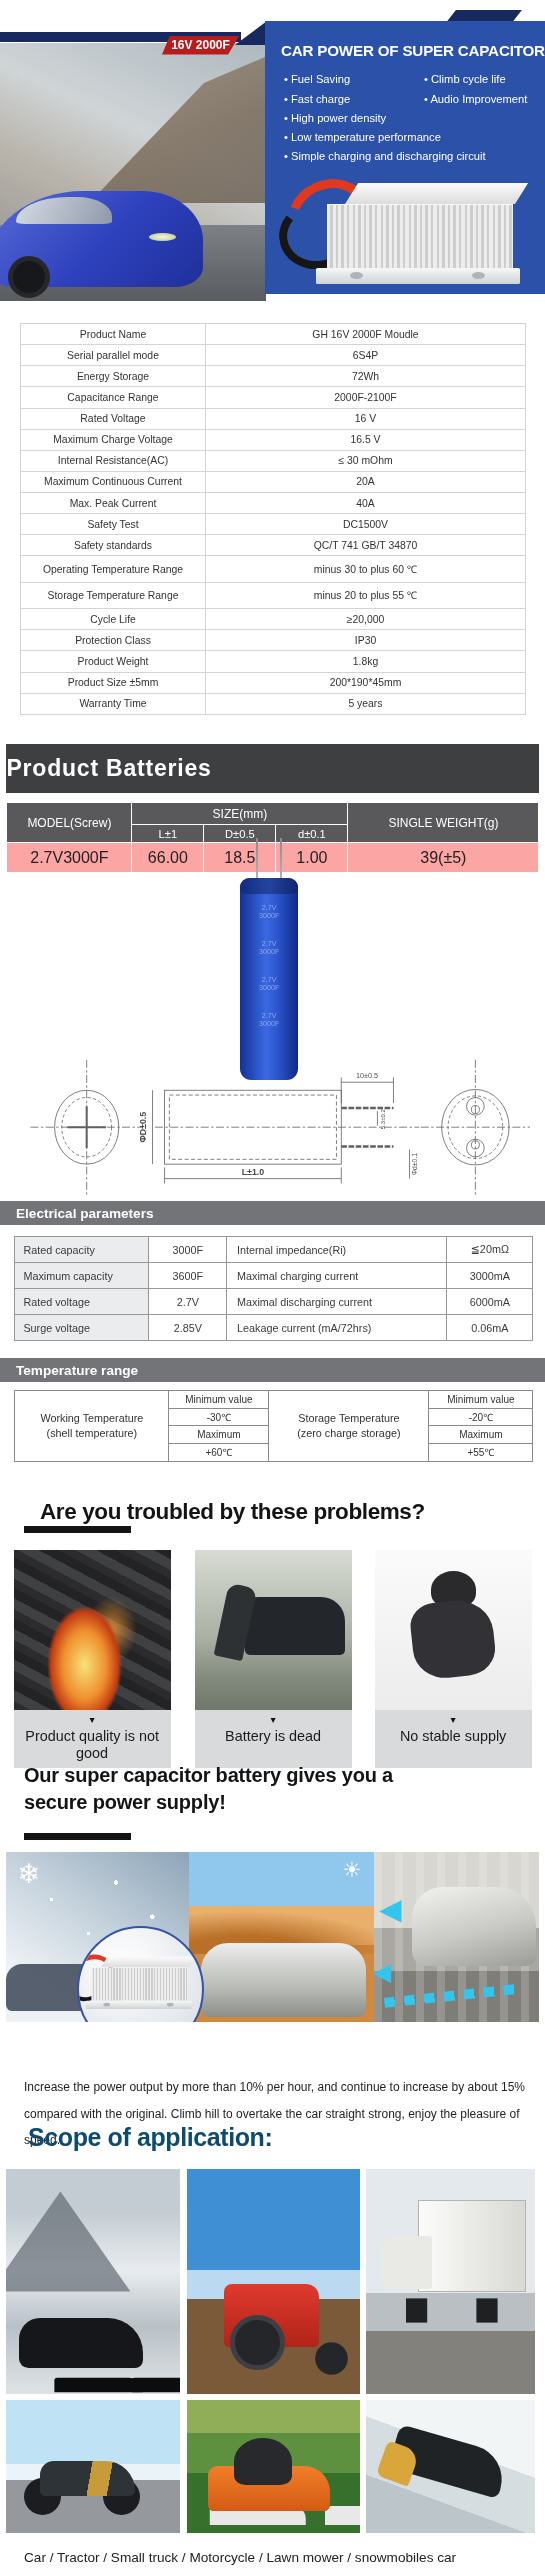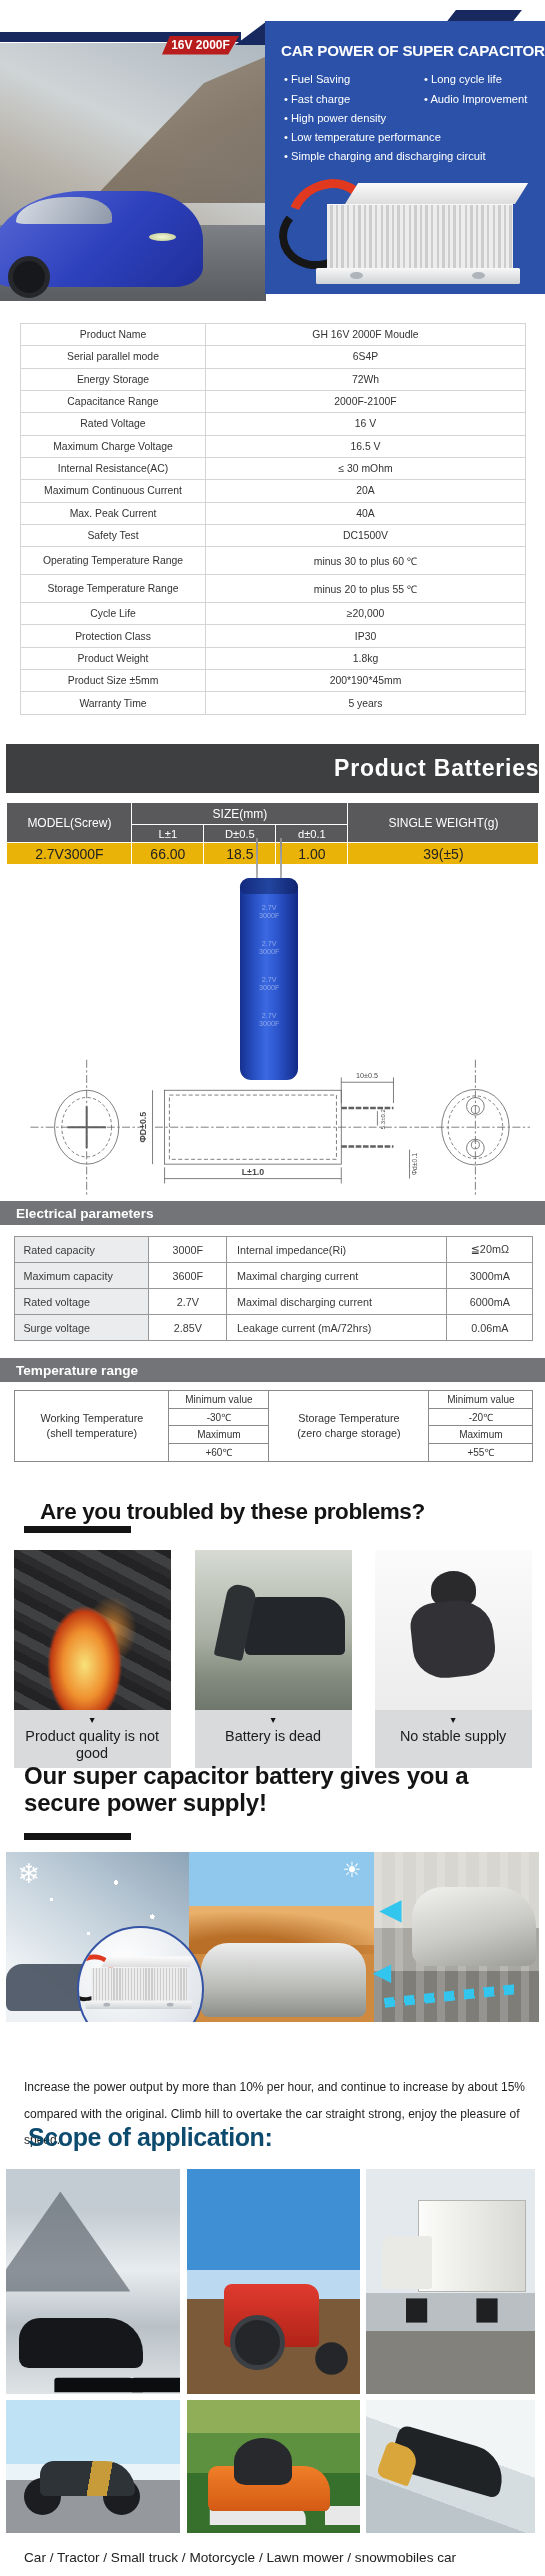"• Long cycle life" span.bi { text: Long -> Climb }
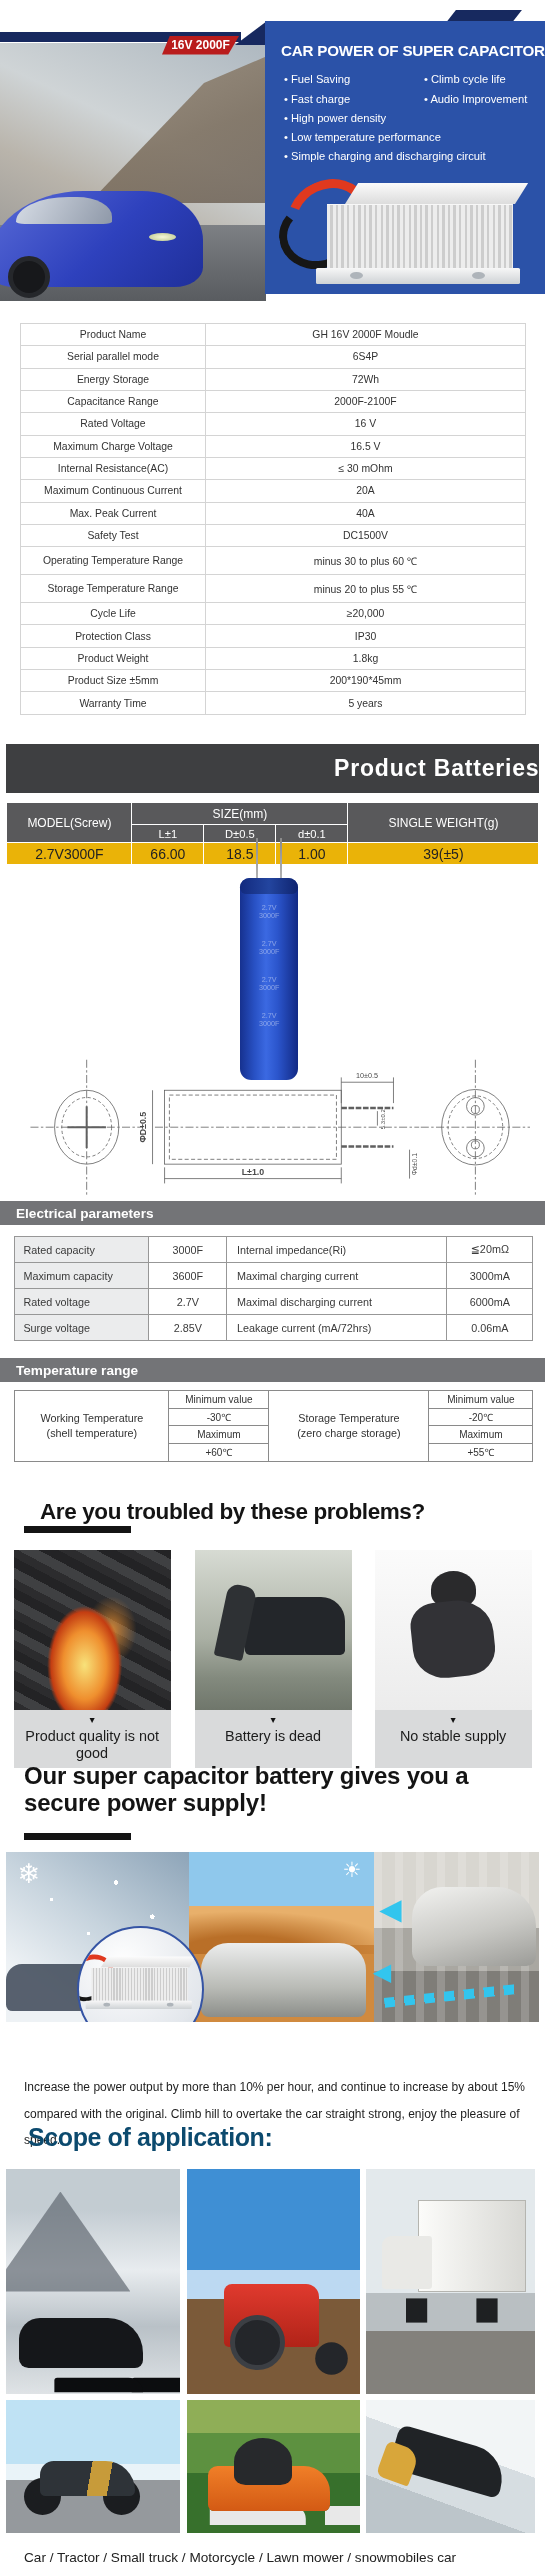"Safety standards" tr { html: none -> <tr> <td>Safety standards</td> <td>QC/T 741 GB/T 34870</td> </tr> }
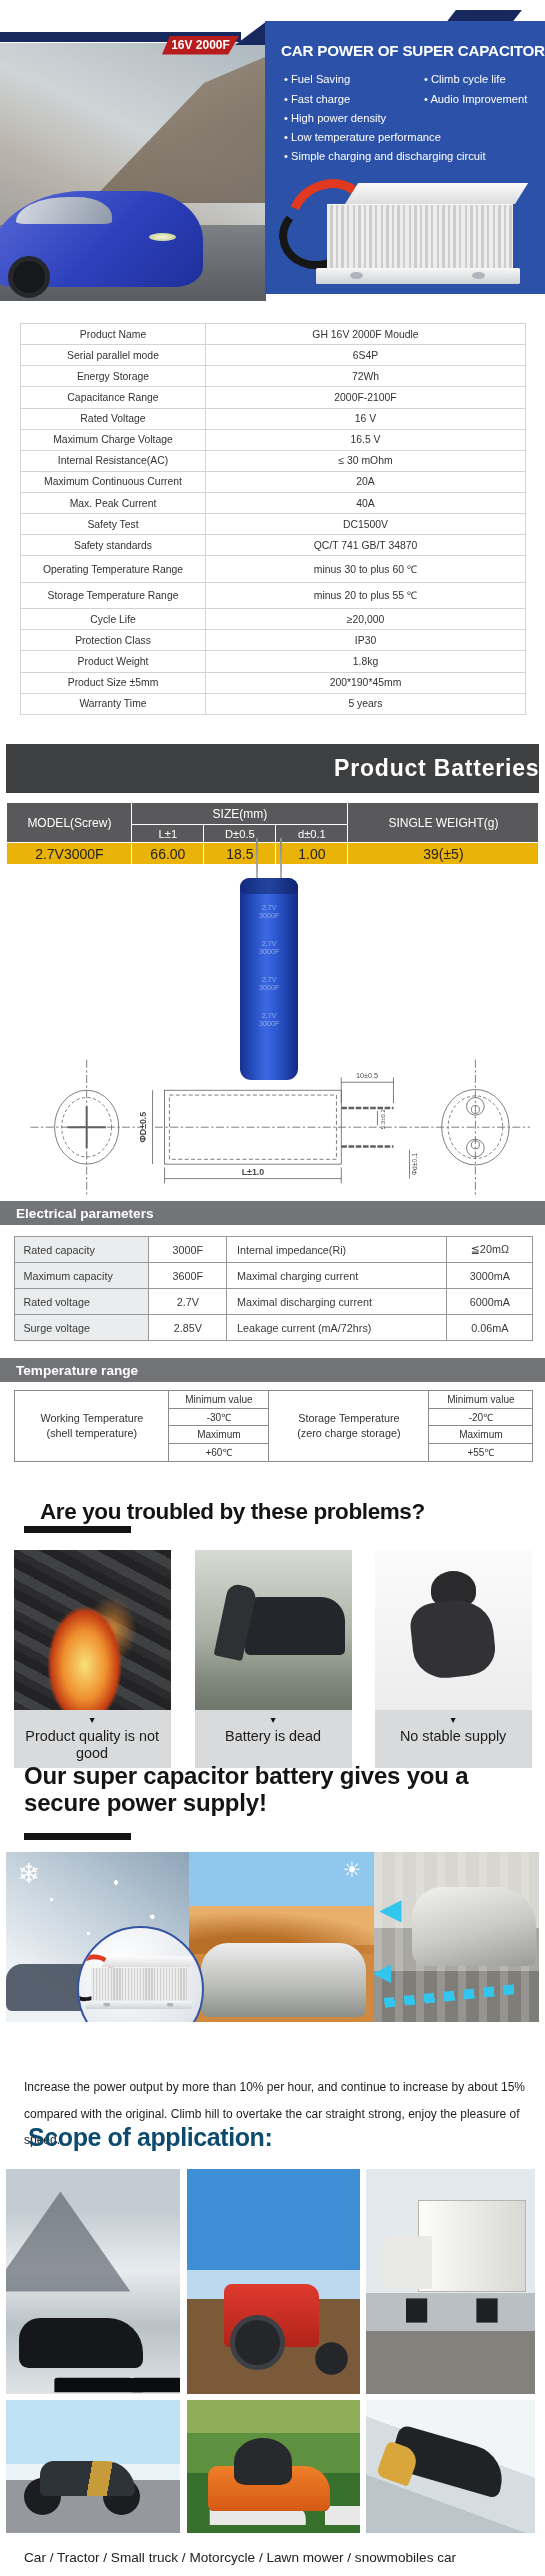"Product Batteries" .sec-banner.batteries { justify-content: flex-end -> flex-start }
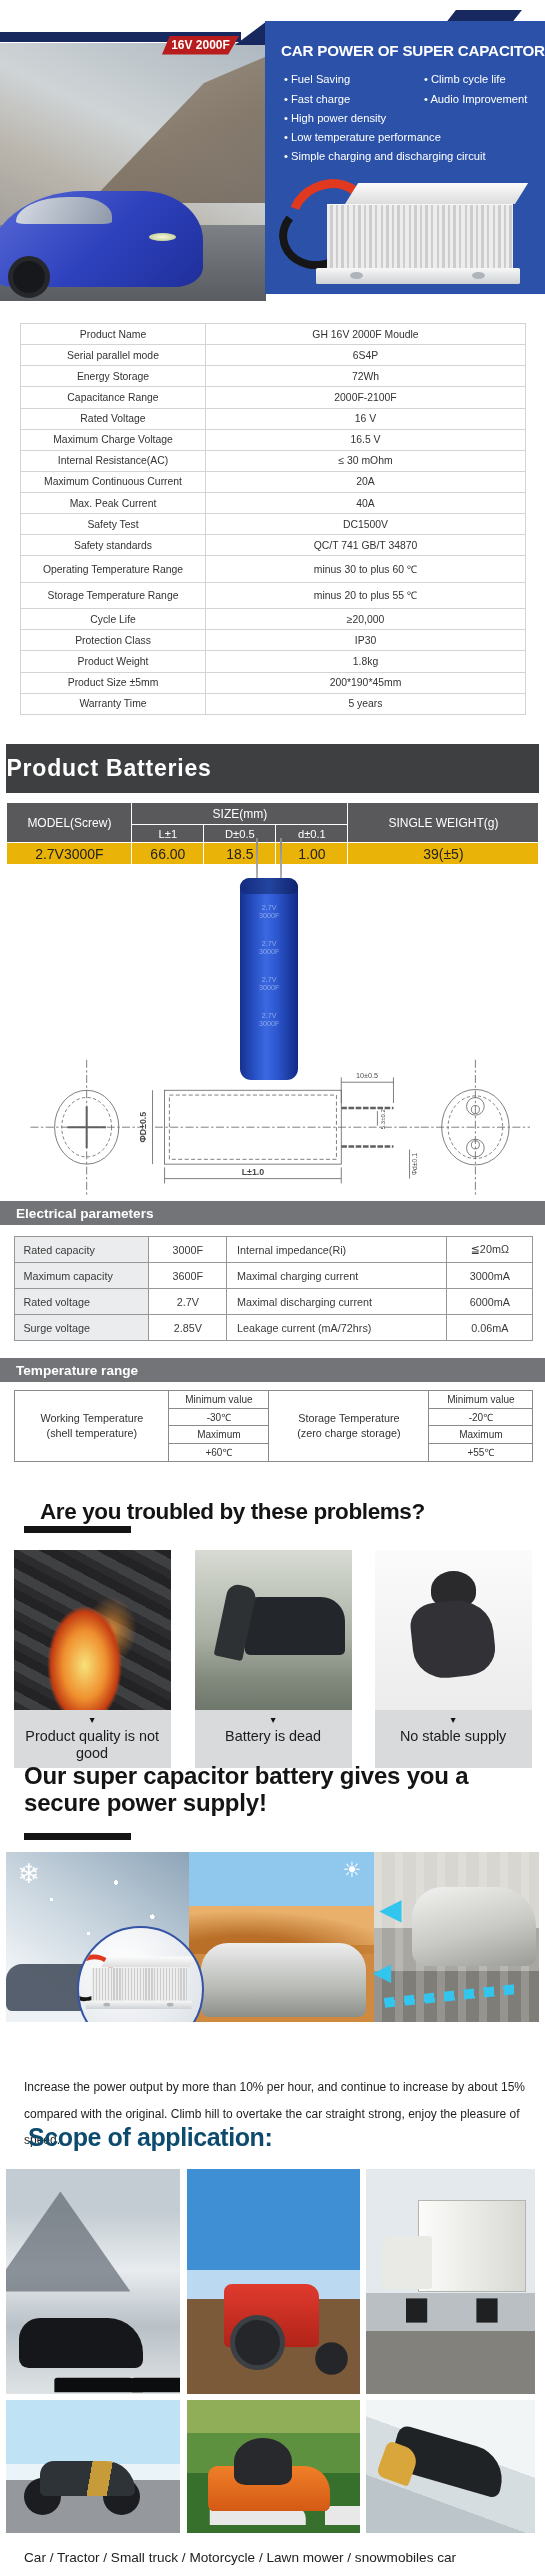"2.7V3000F" .model-table tr.md td { background: #eab308 -> #fca5a5; font-size: 14px -> 16px; height: 21px -> 29px }
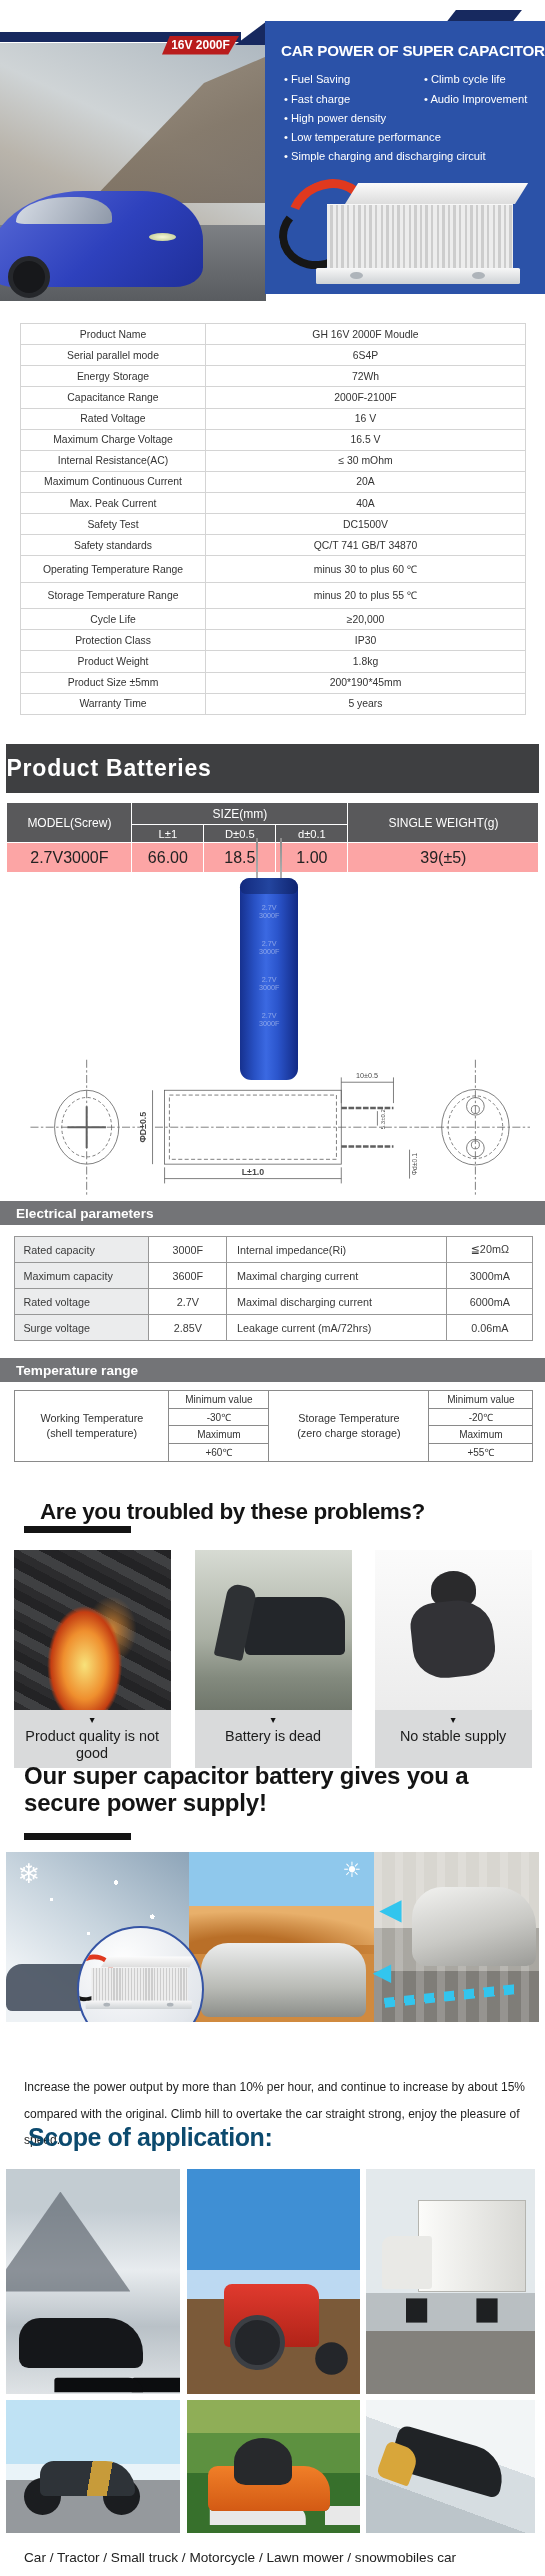"Our super capacitor battery gives" .h-solution { font-size: 24px -> 20px }
